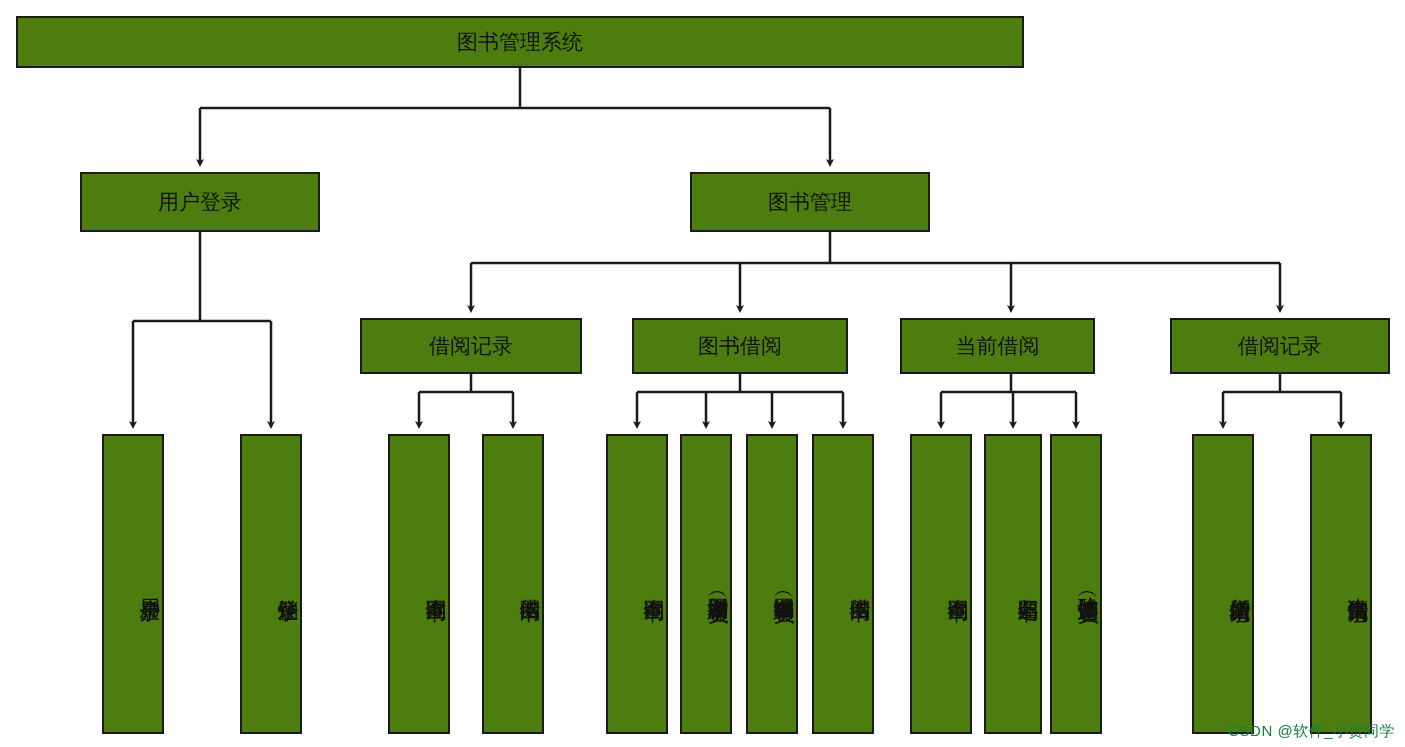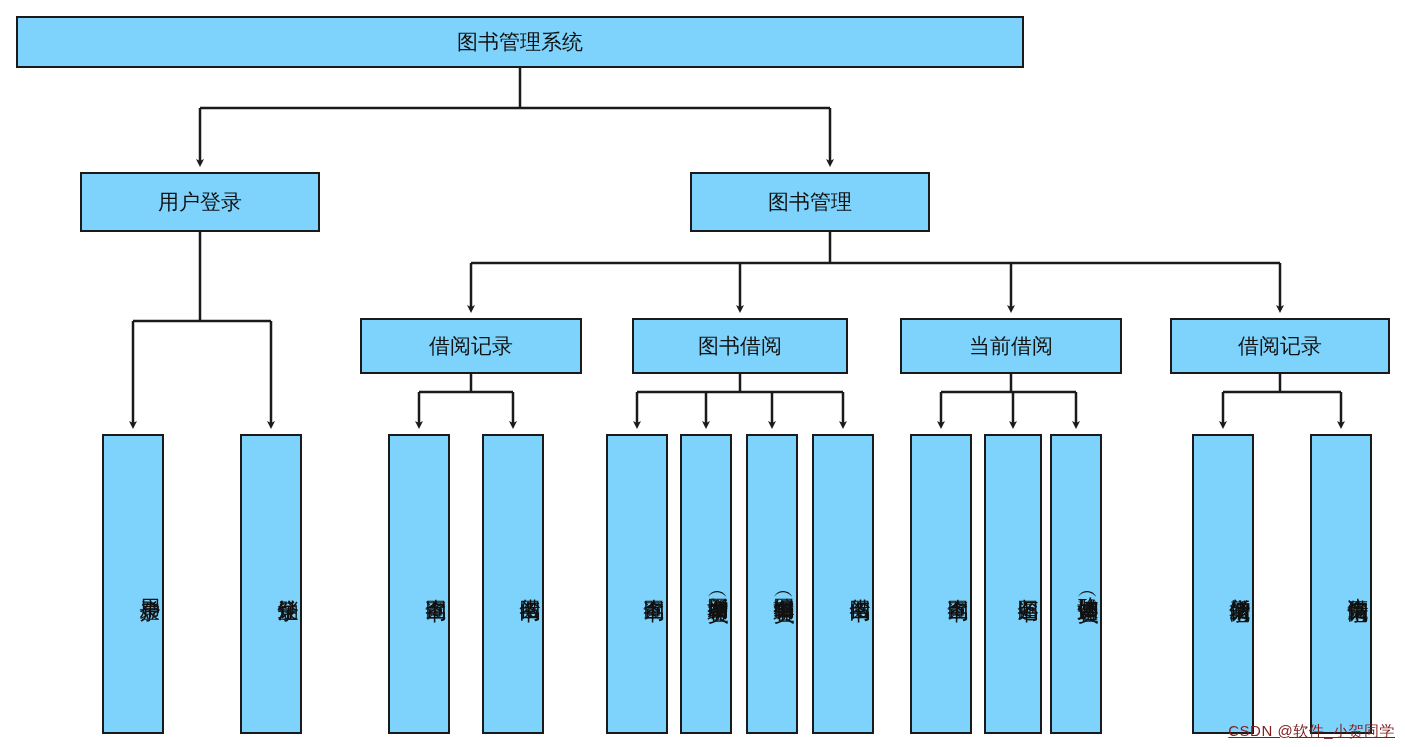"图书管理系统" .node { background: #7dd3fc -> #4d7c0f }
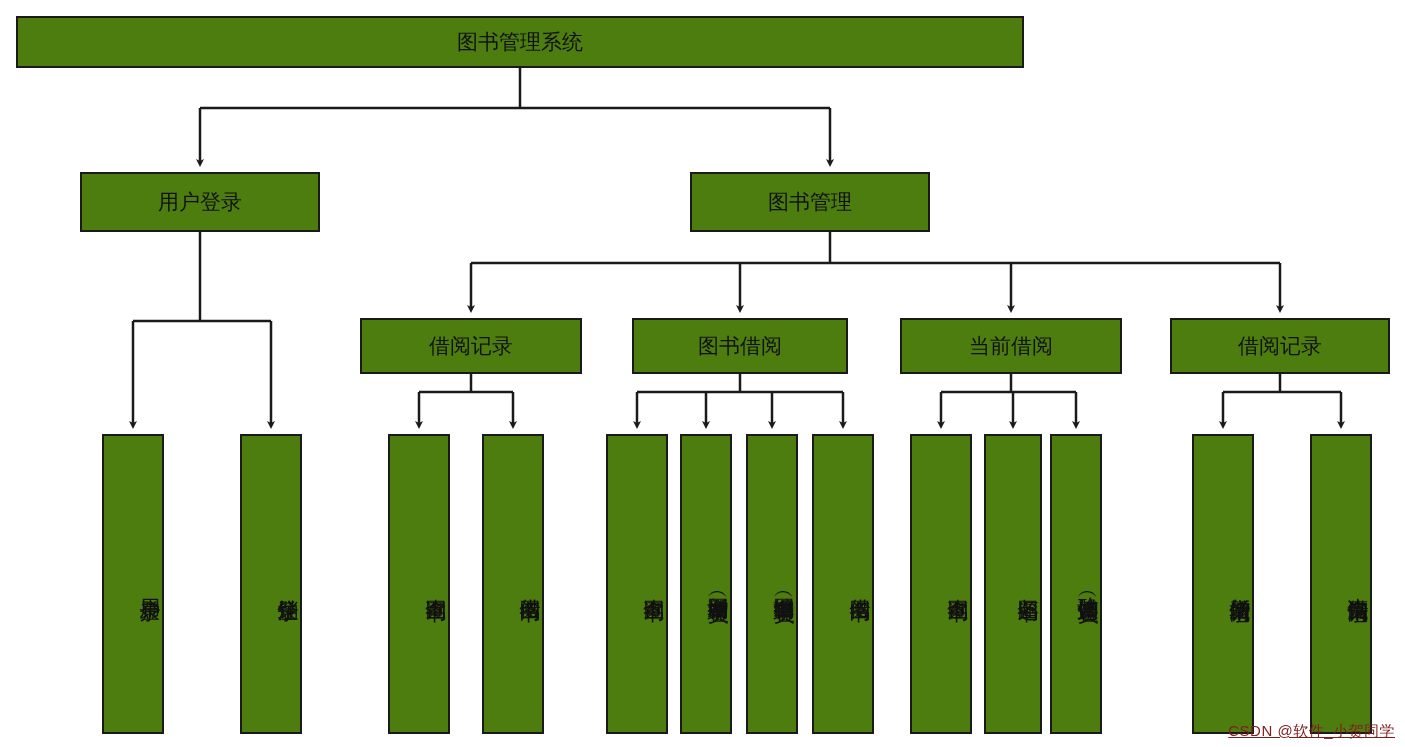"当前借阅" div.node { width: 222px -> 195px }
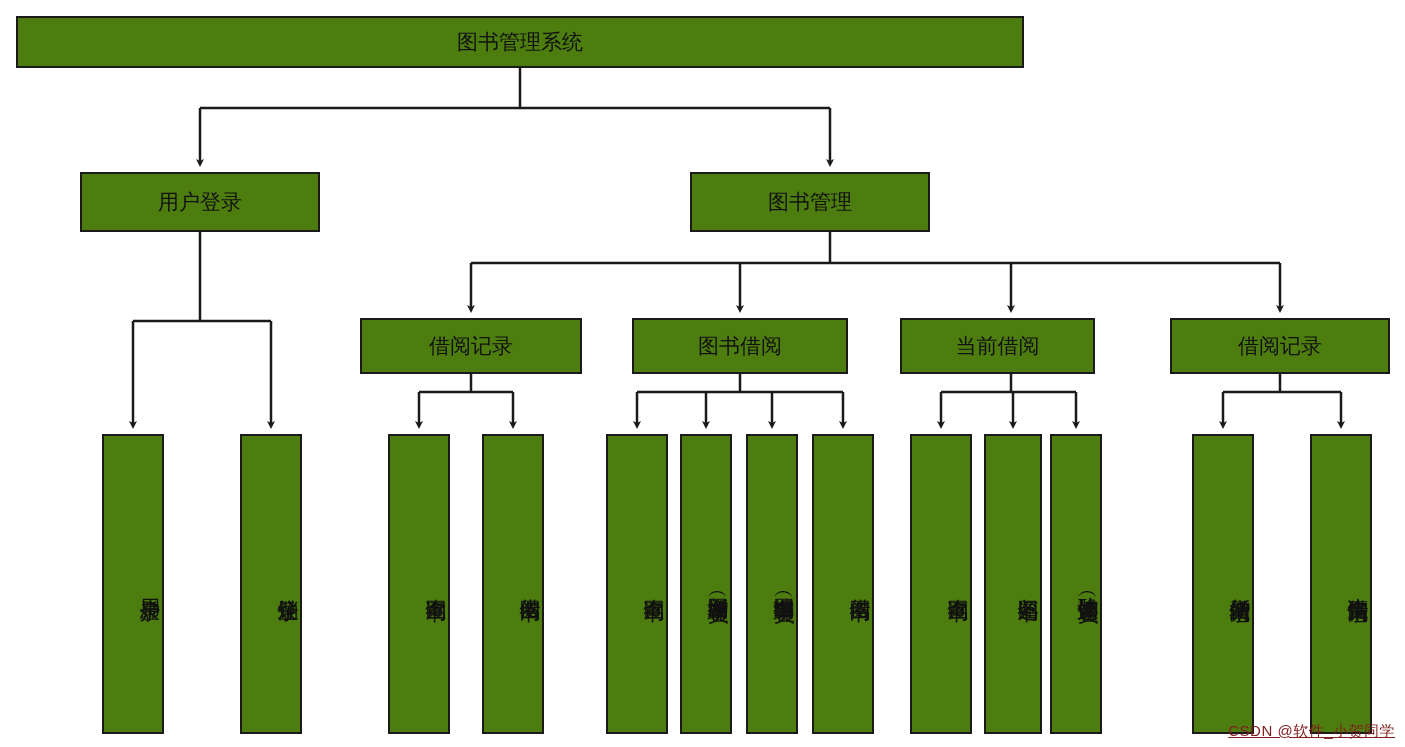"CSDN @软件_小贺同学" .watermark { color: #7f1d1d -> #15803d; text-decoration: underline -> none }
